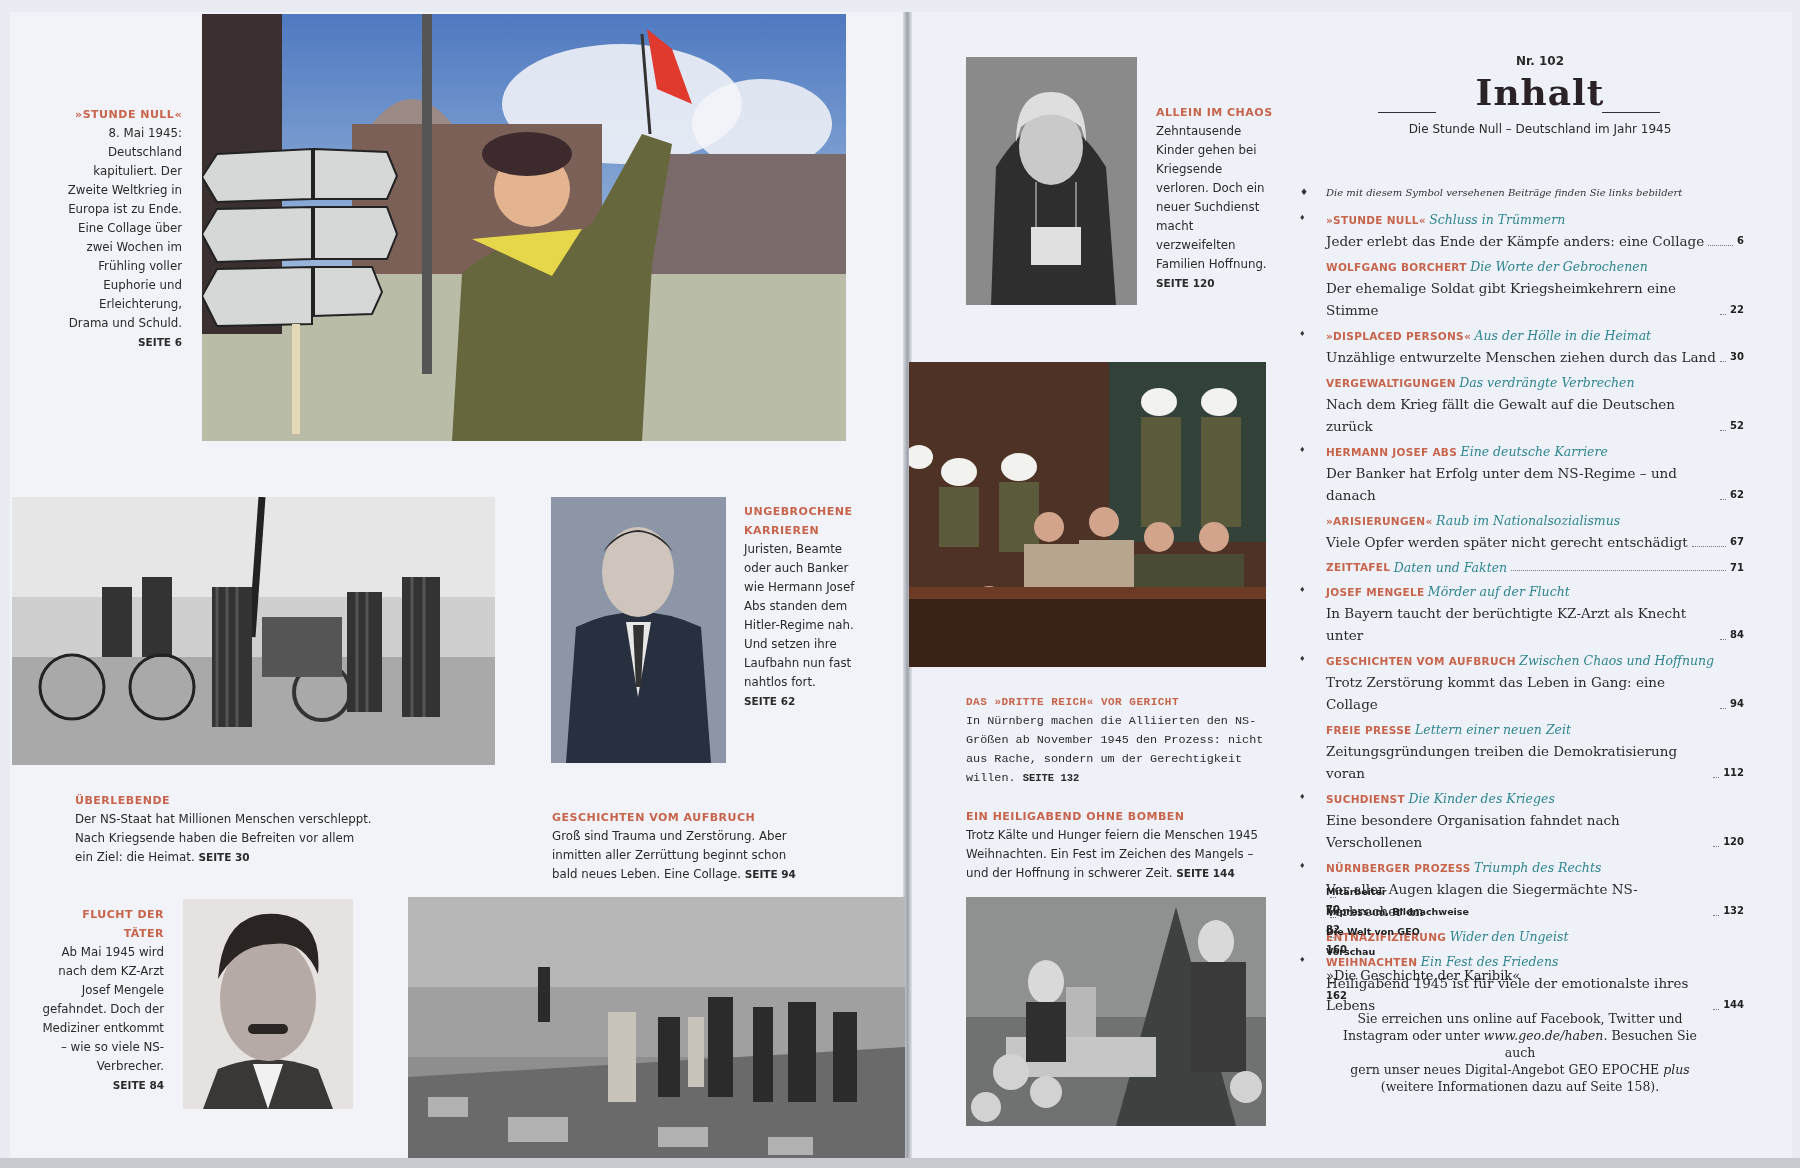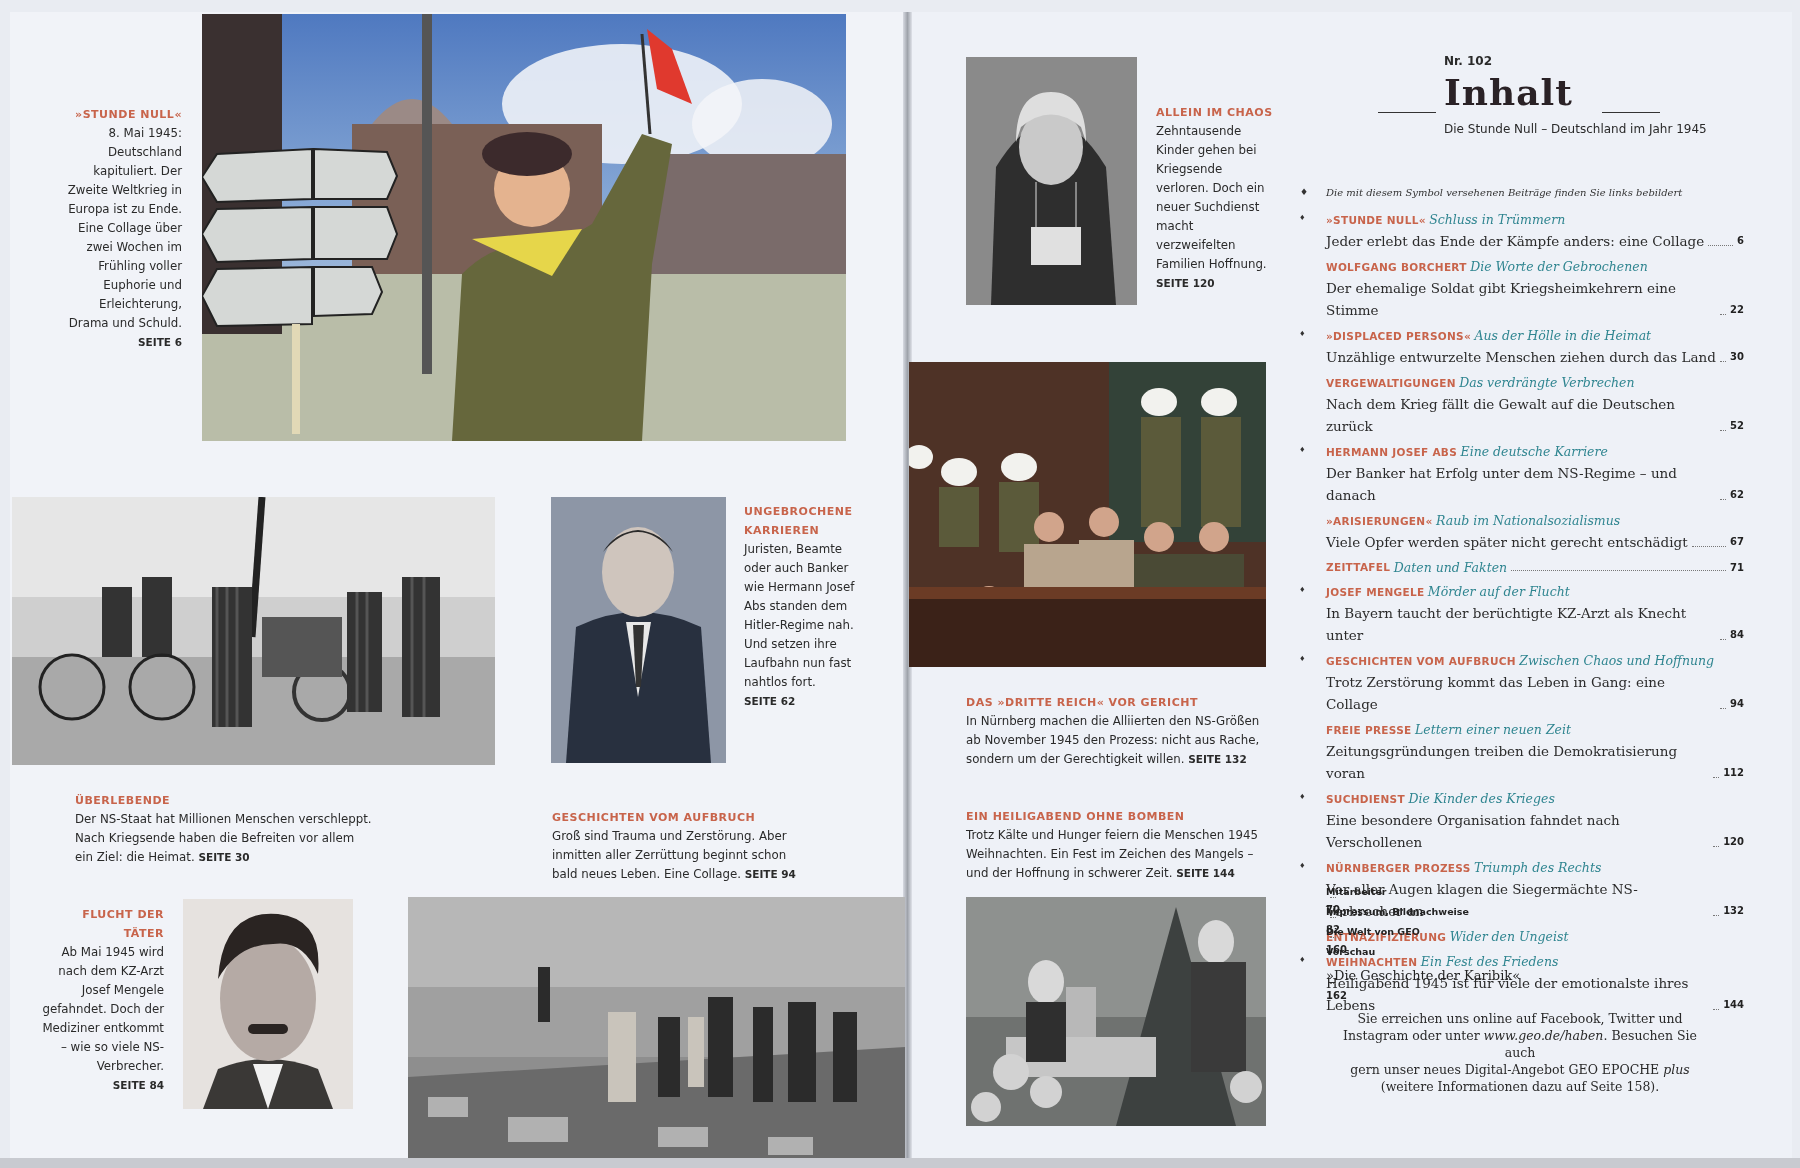"Nr. 102" .toc-head { left: 1444px -> 1390px; text-align: left -> center }
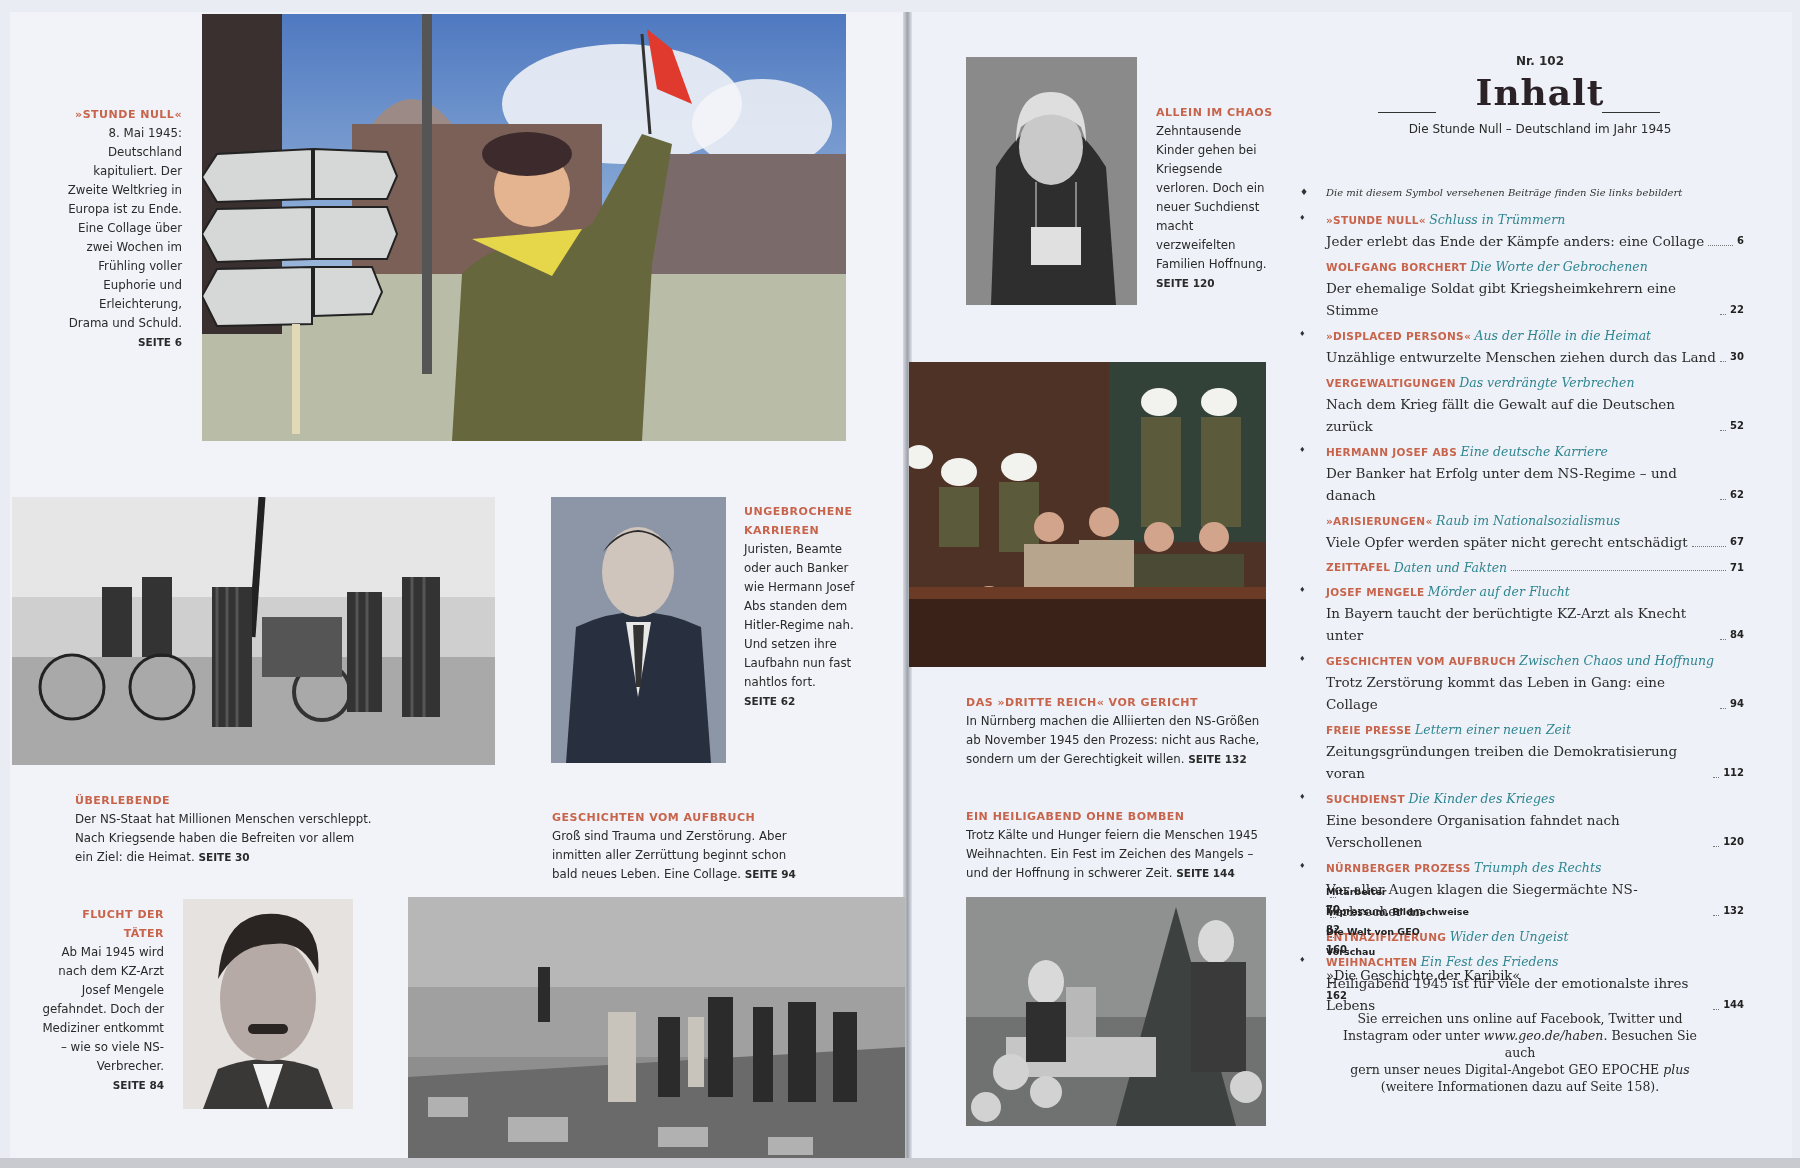"DAS »DRITTE REICH« VOR GERICHT" div.cap { font-family: none -> Liberation Mono, monospace }
